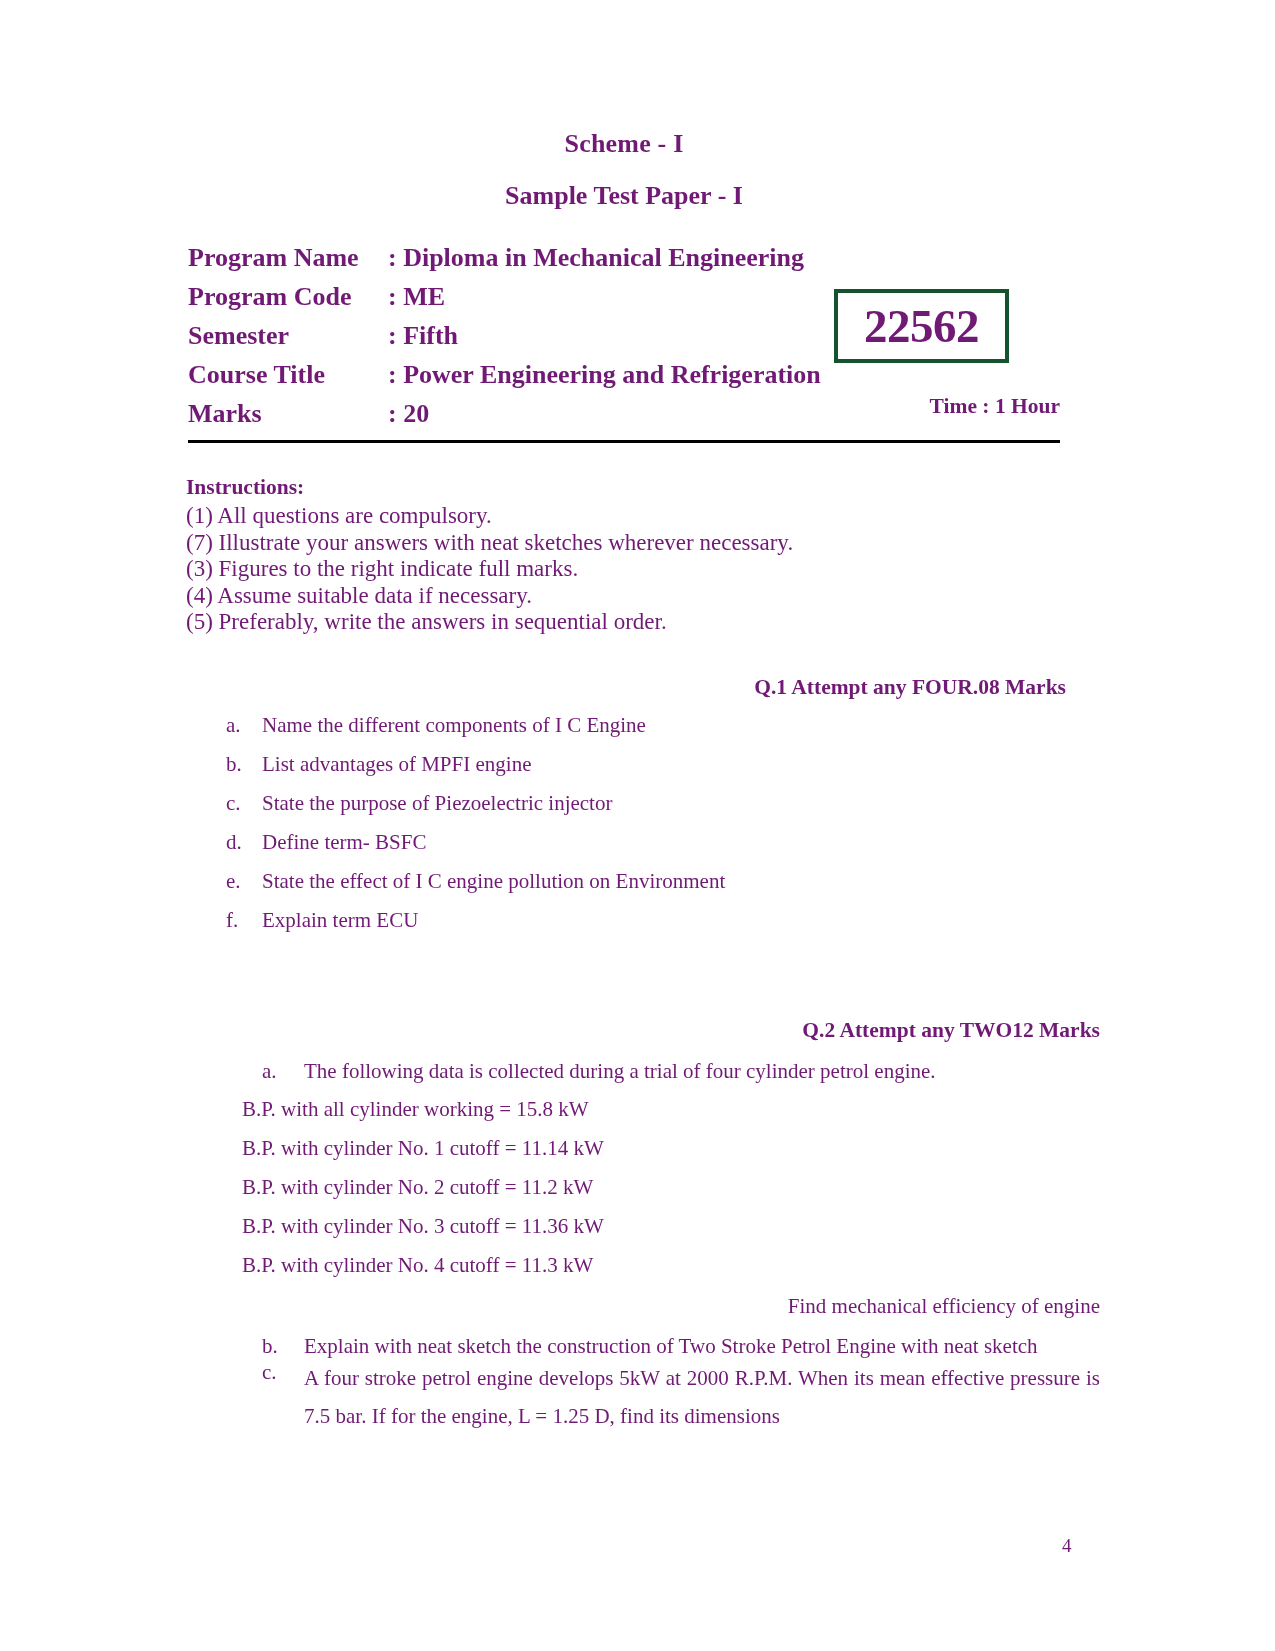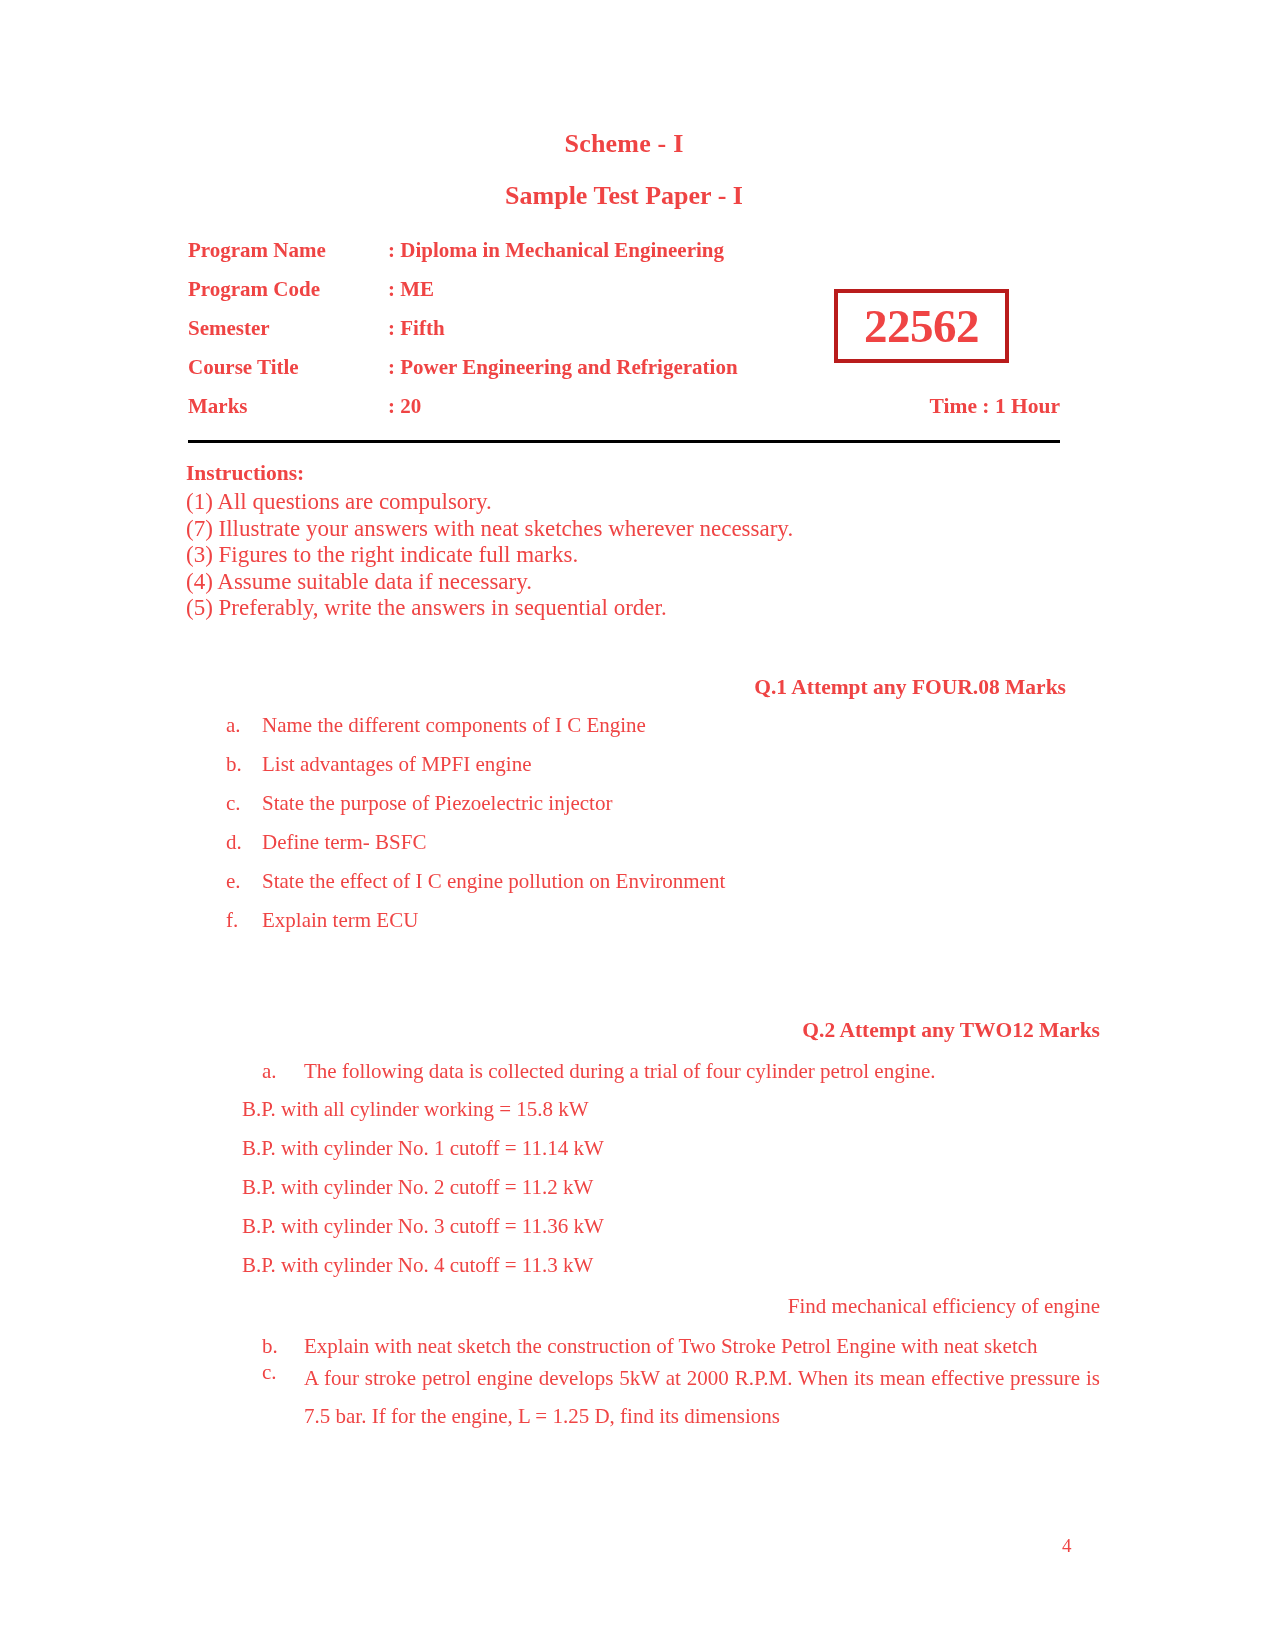"Scheme - I" .page { color: #ef4444 -> #701a75 }
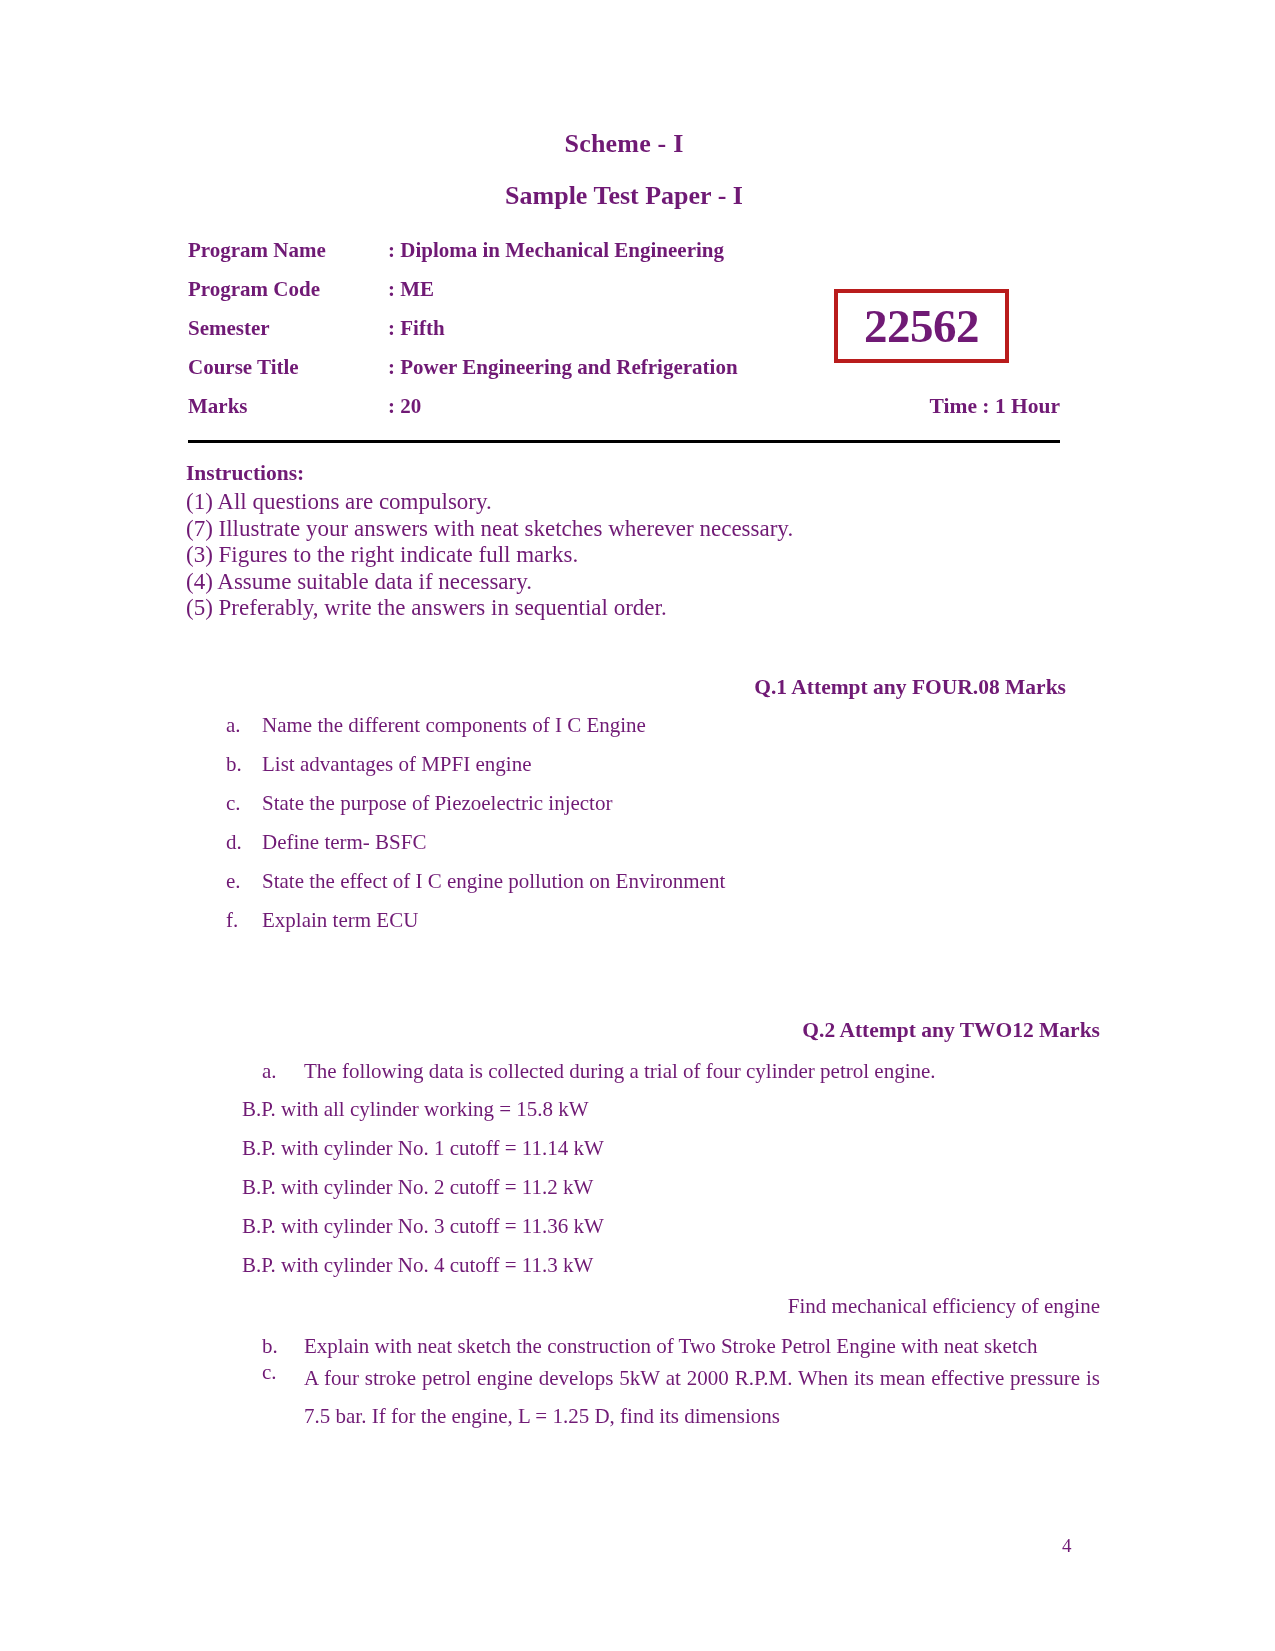"Program Name" .meta-row { align-items: flex-start -> center; font-size: 21px -> 26px }
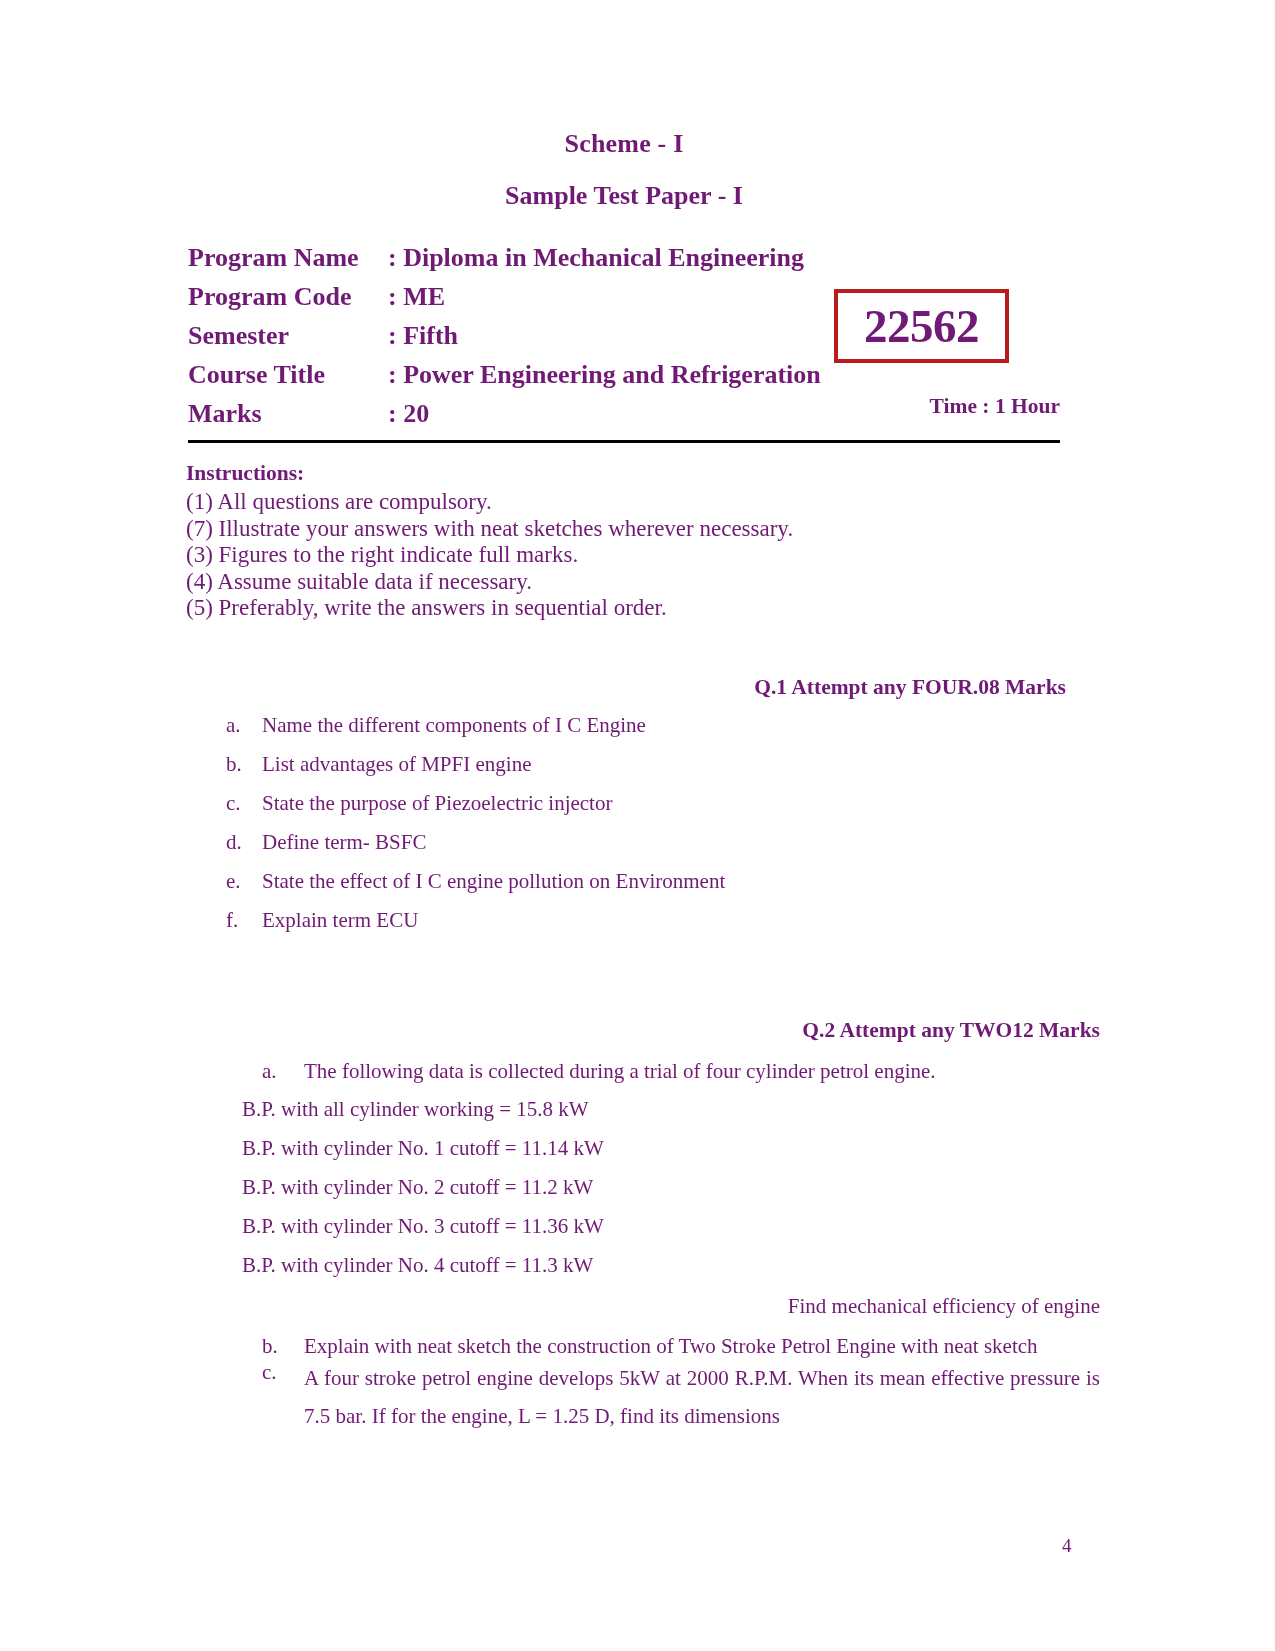"22562" .code-box { border: 4px solid #b91c1c -> 4px solid #14532d }
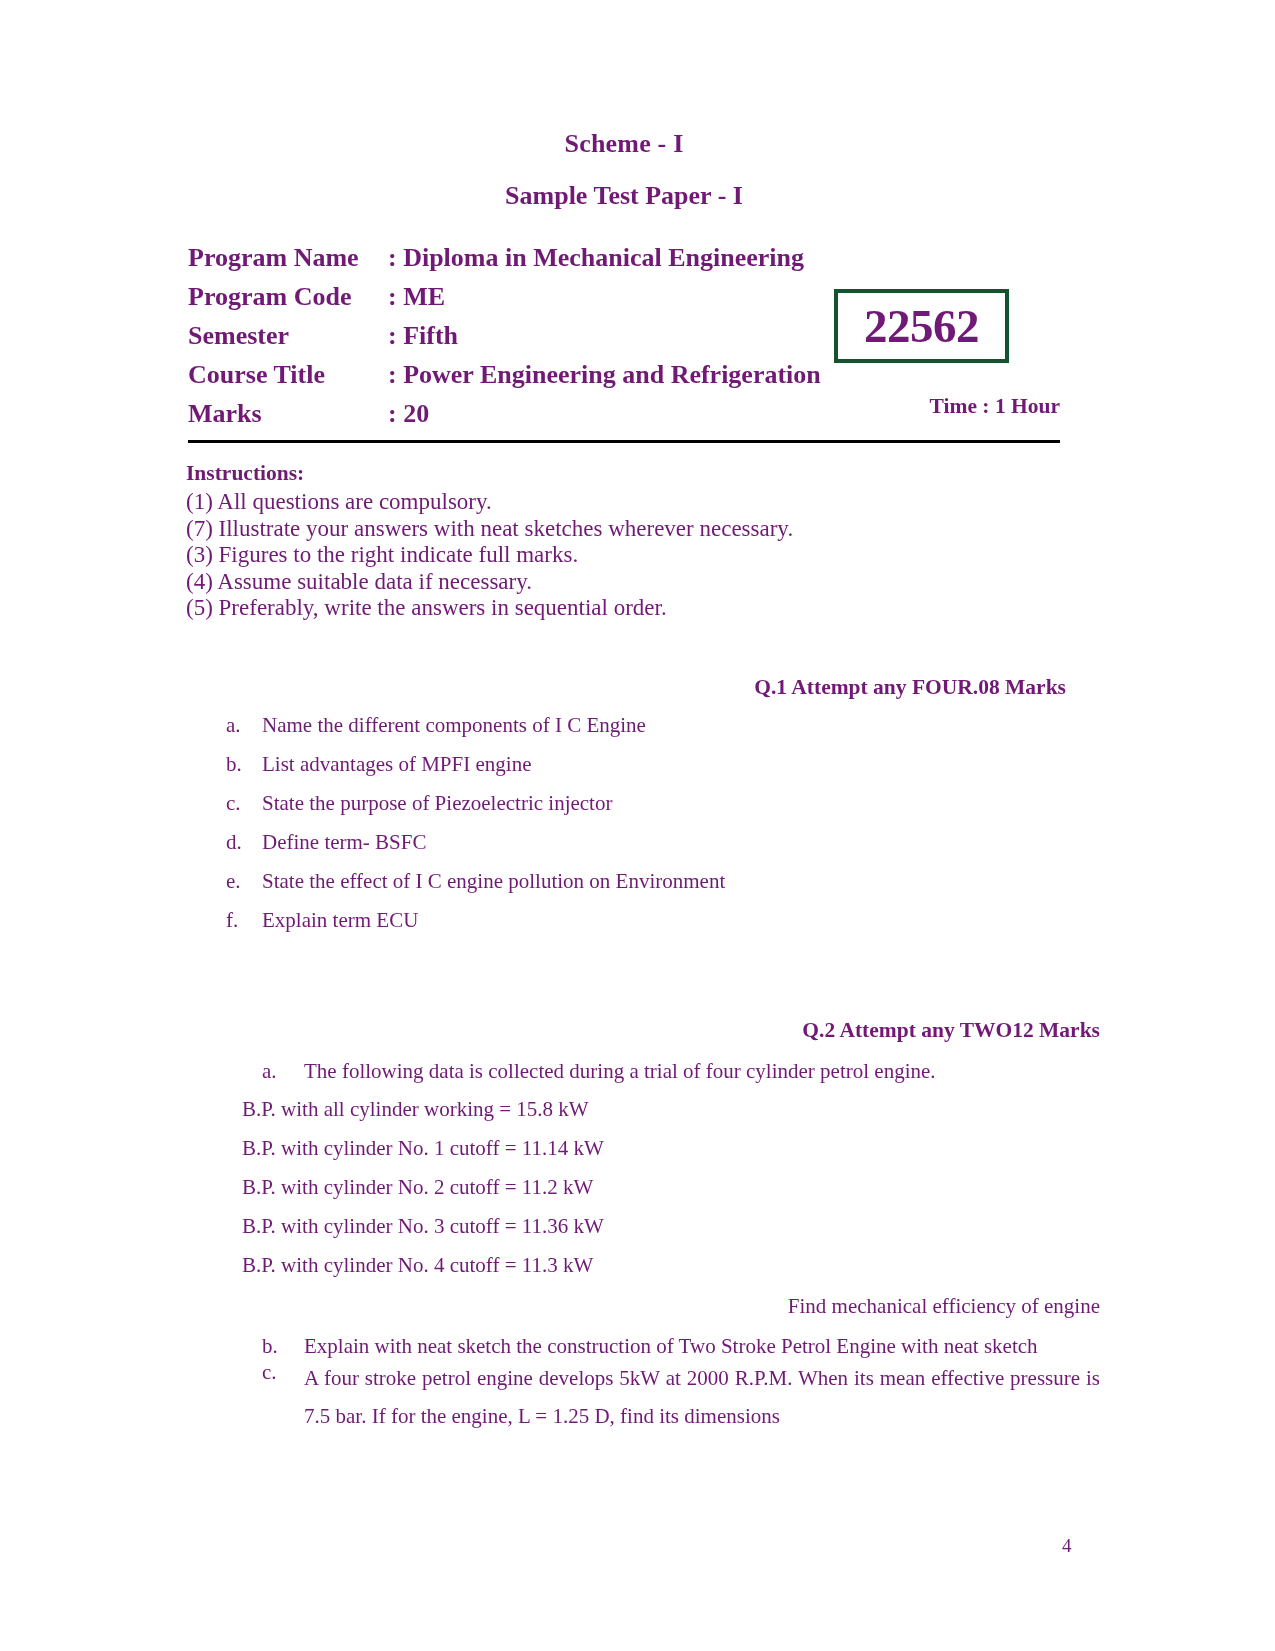"Instructions:" .instructions { top: 461px -> 475px }
